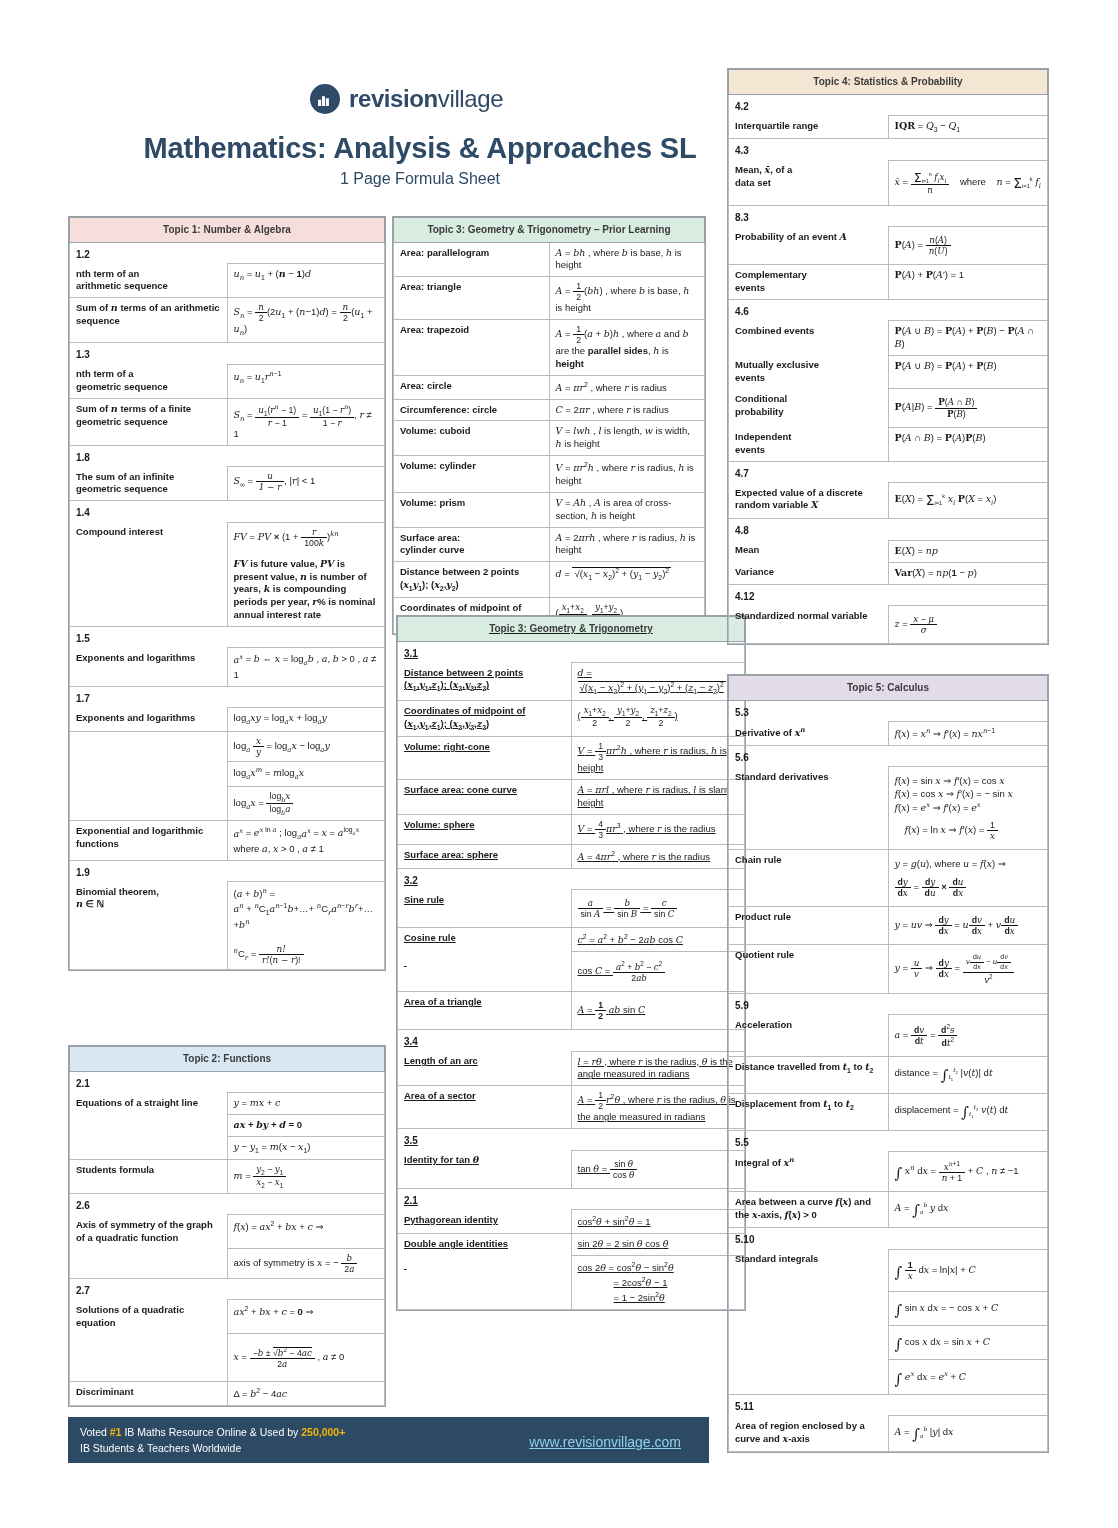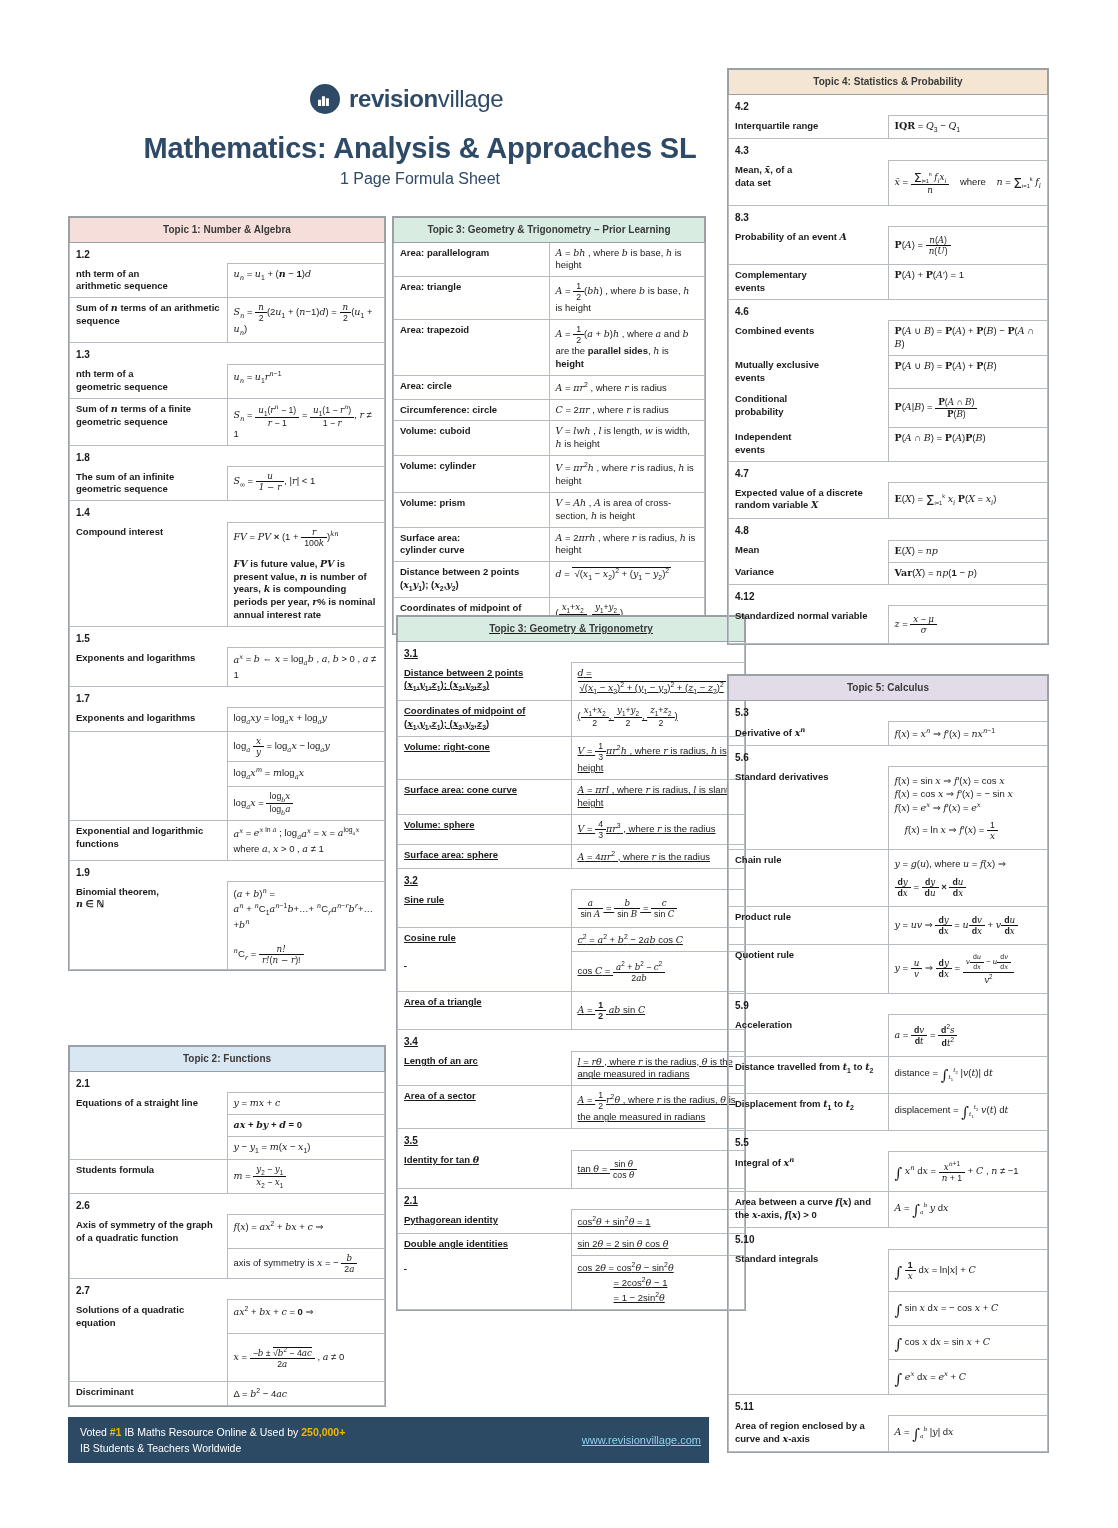"www.revisionvillage.com" .footer .url { font-size: 11px -> 14px; right: 8px -> 28px }
